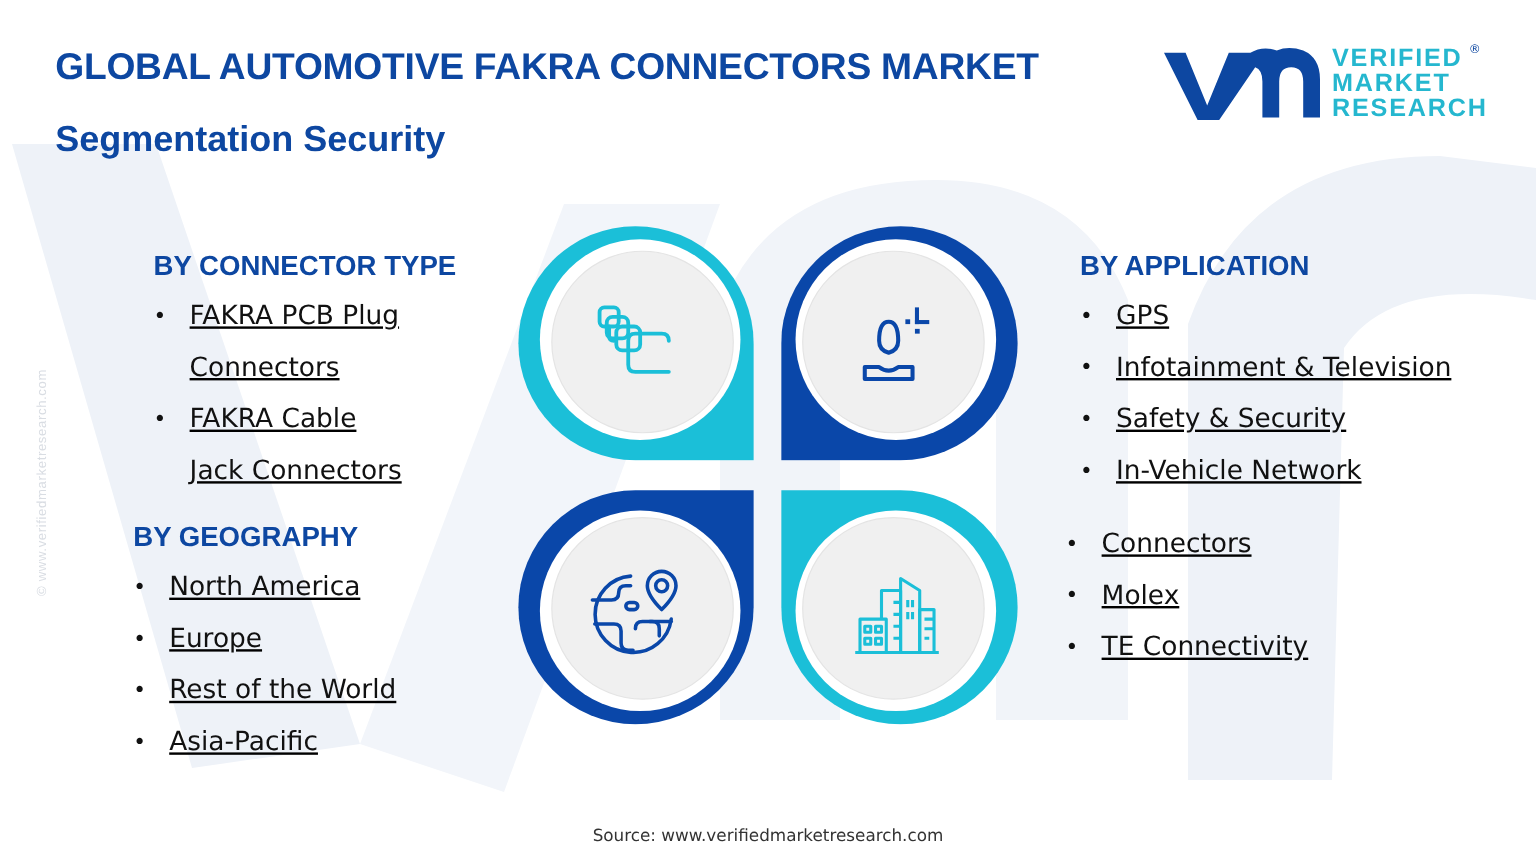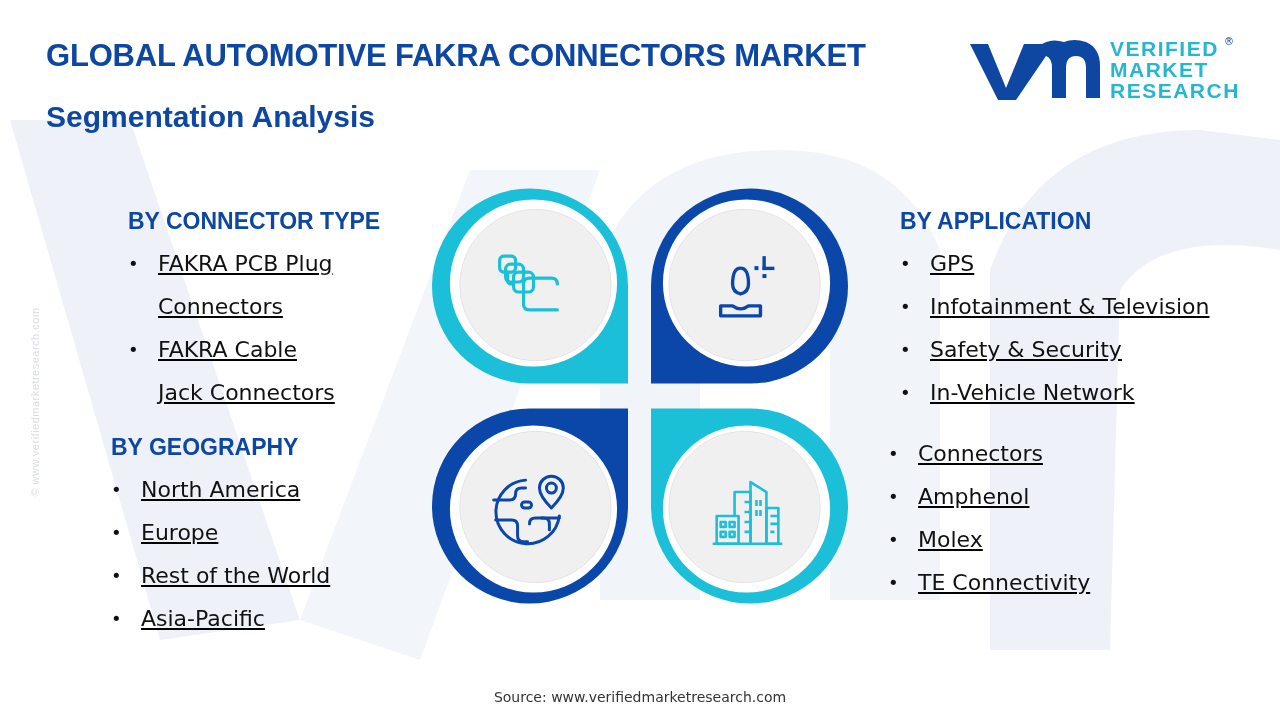"Segmentation Analysis" h2.subtitle { text: Analysis -> Security }
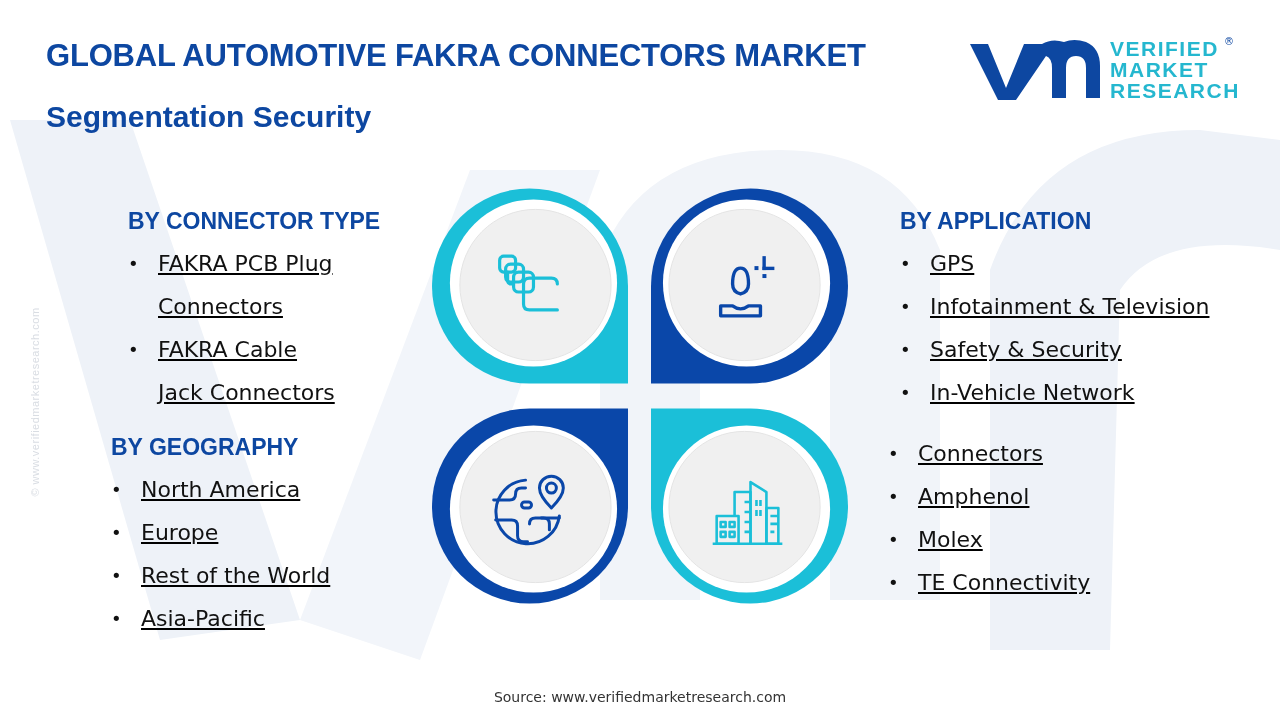"Amphenol" li.seg-item { html: <li>Amphenol</li> -> none }
